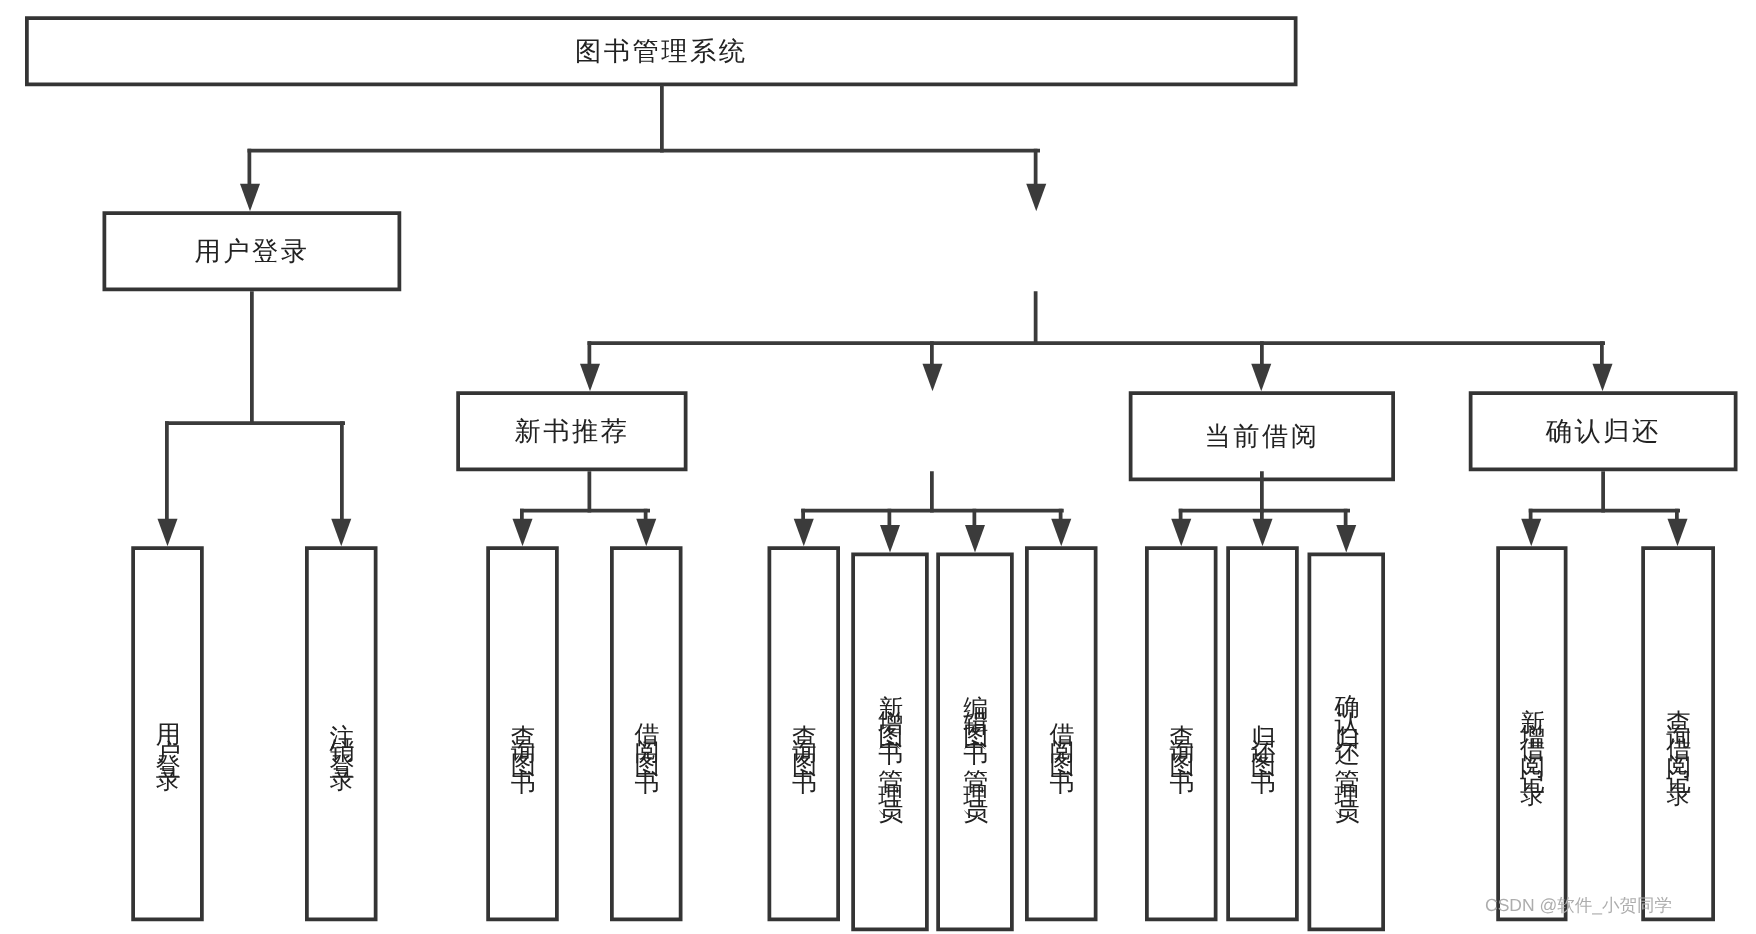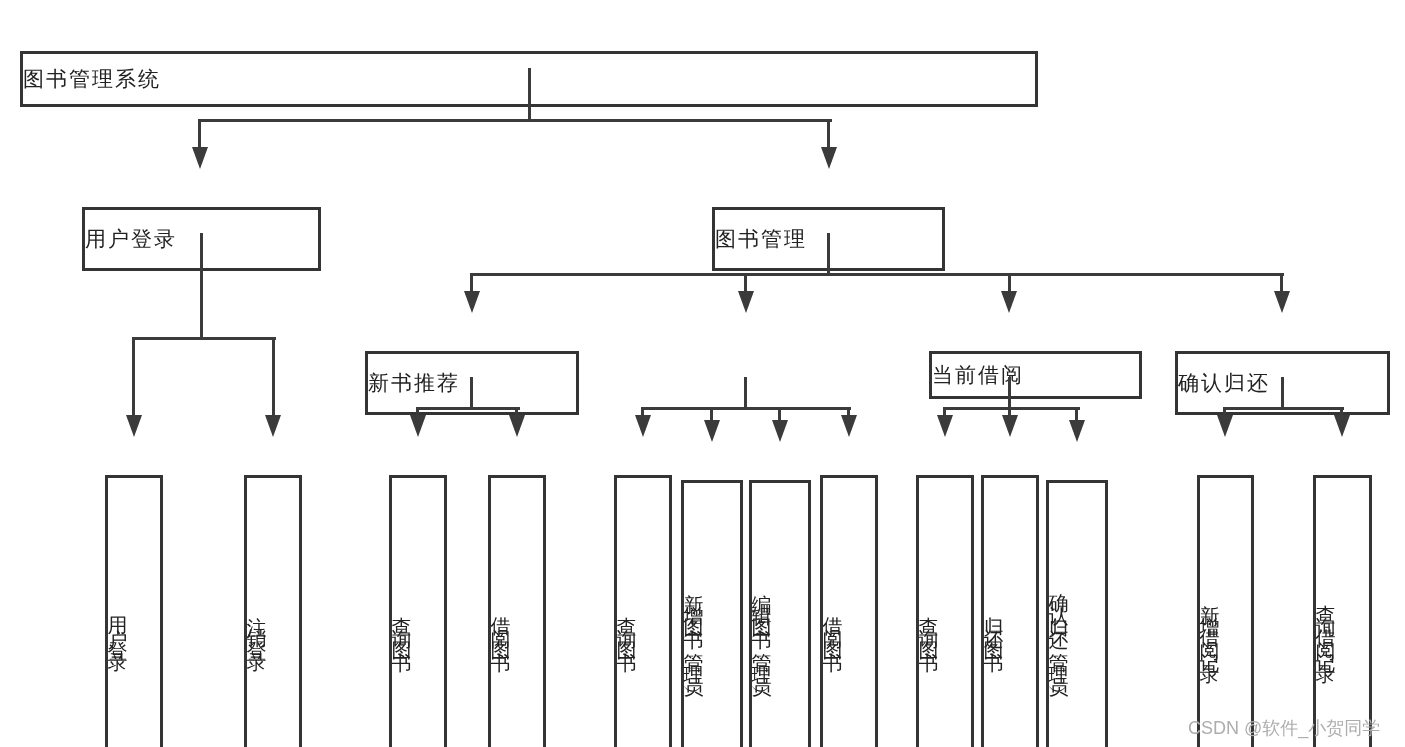"图书管理系统" .node { justify-content: flex-start -> center; margin-top: 38px -> none }
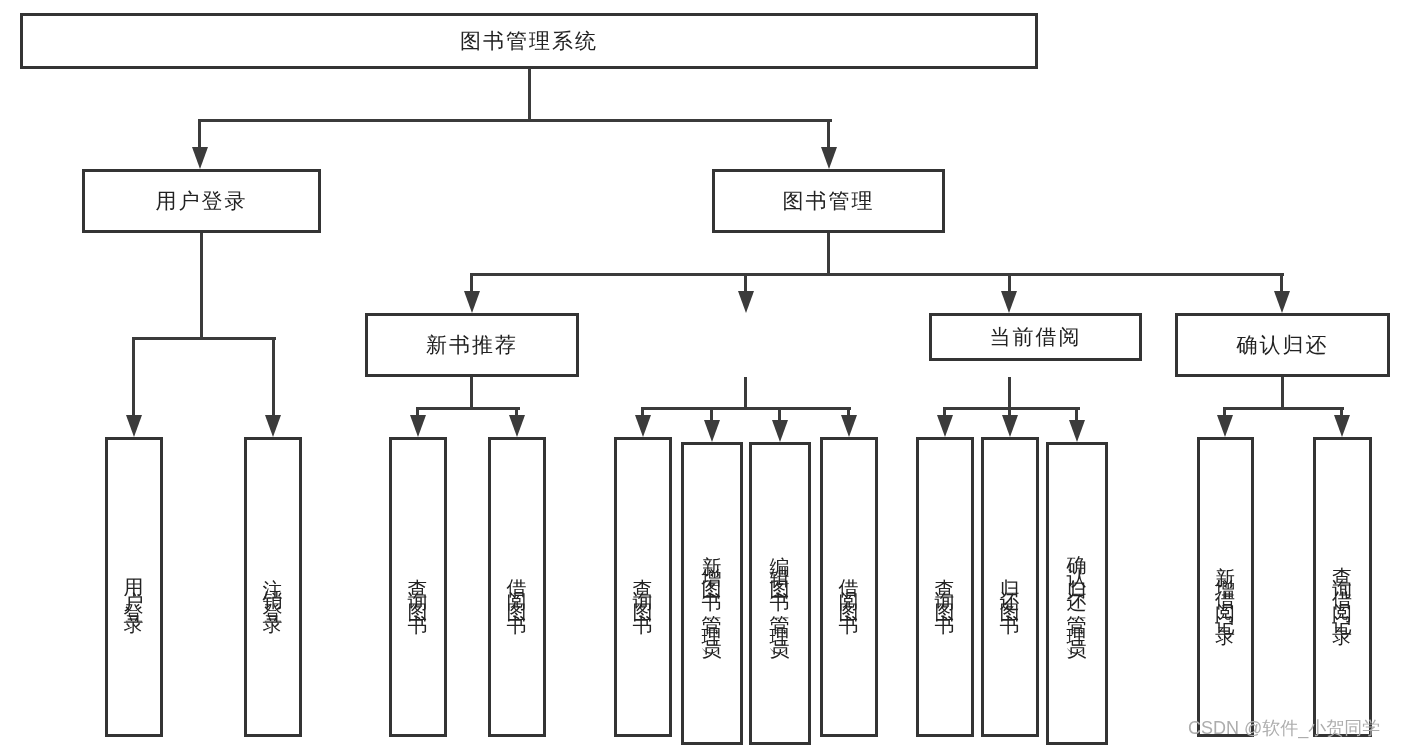"图书管理" div.node { html: <div> <span>图书管理</span> </div> -> none }
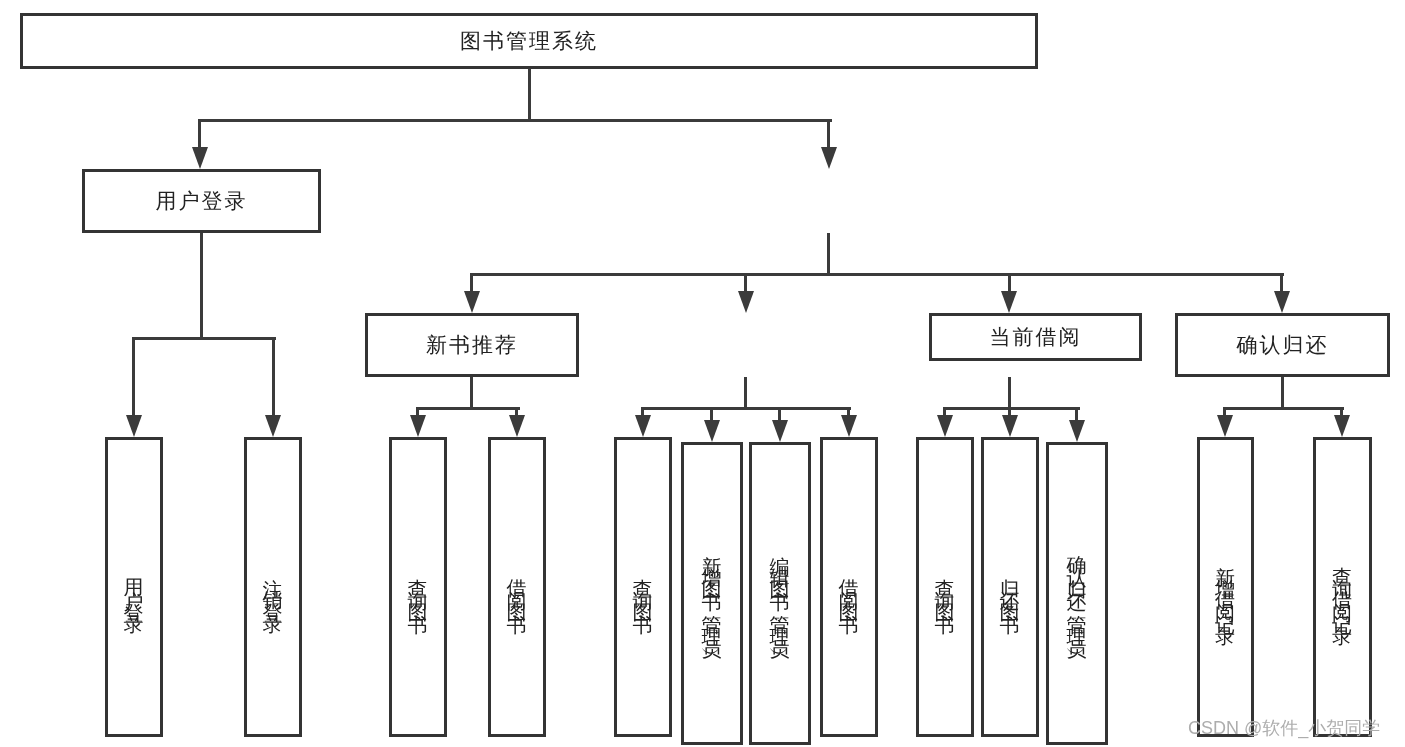"新书推荐" div.node { width: 214px -> 185px }
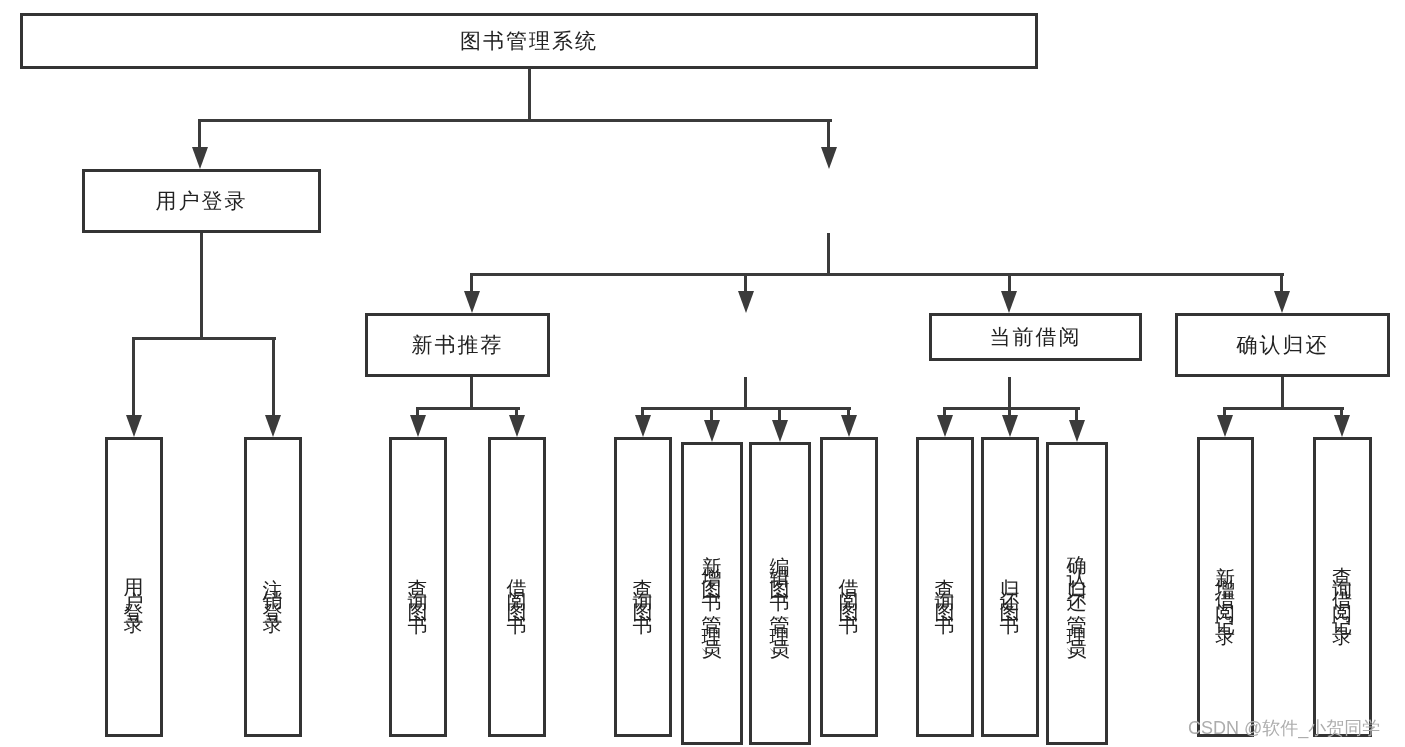"当前借阅" div.node { height: 48px -> 72px; left: 929px -> 903px }
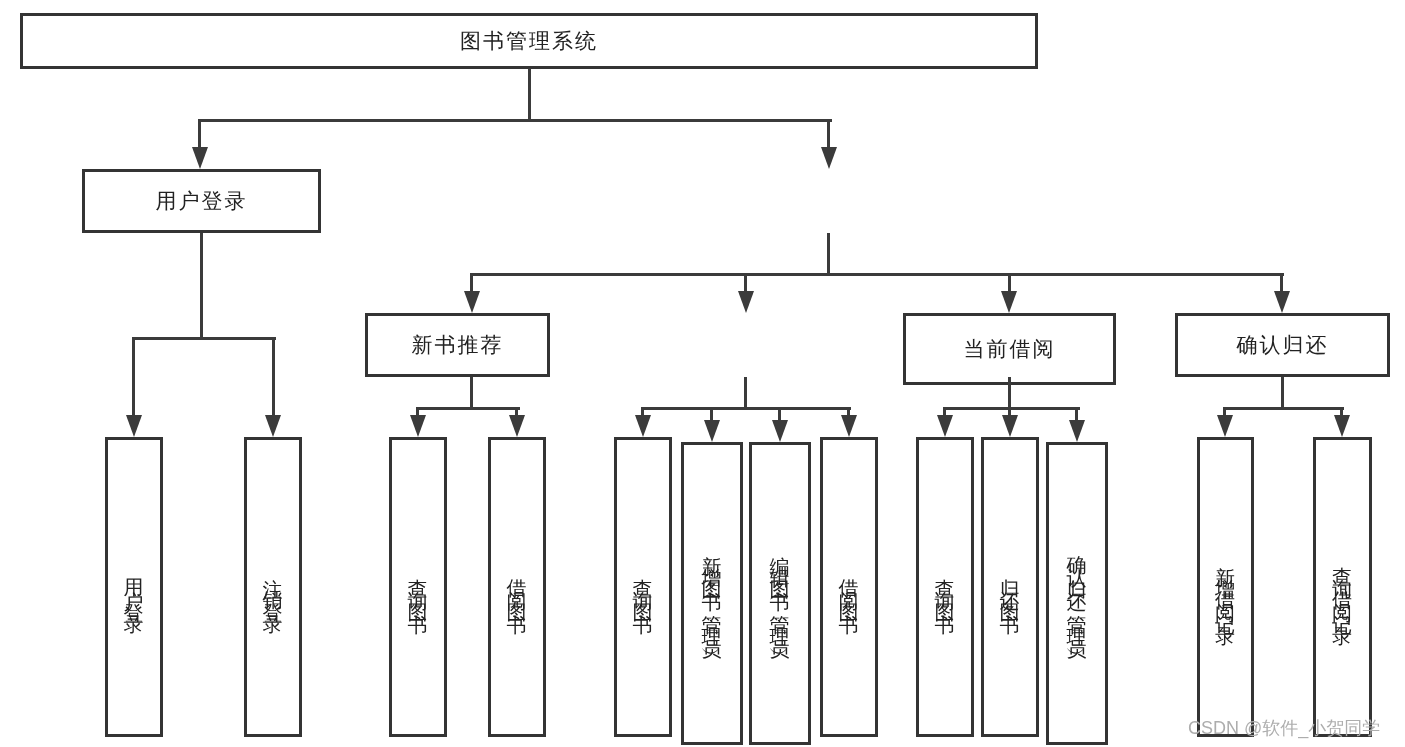"CSDN @软件_小贺同学" .watermark { font-size: 18px -> 14px }
